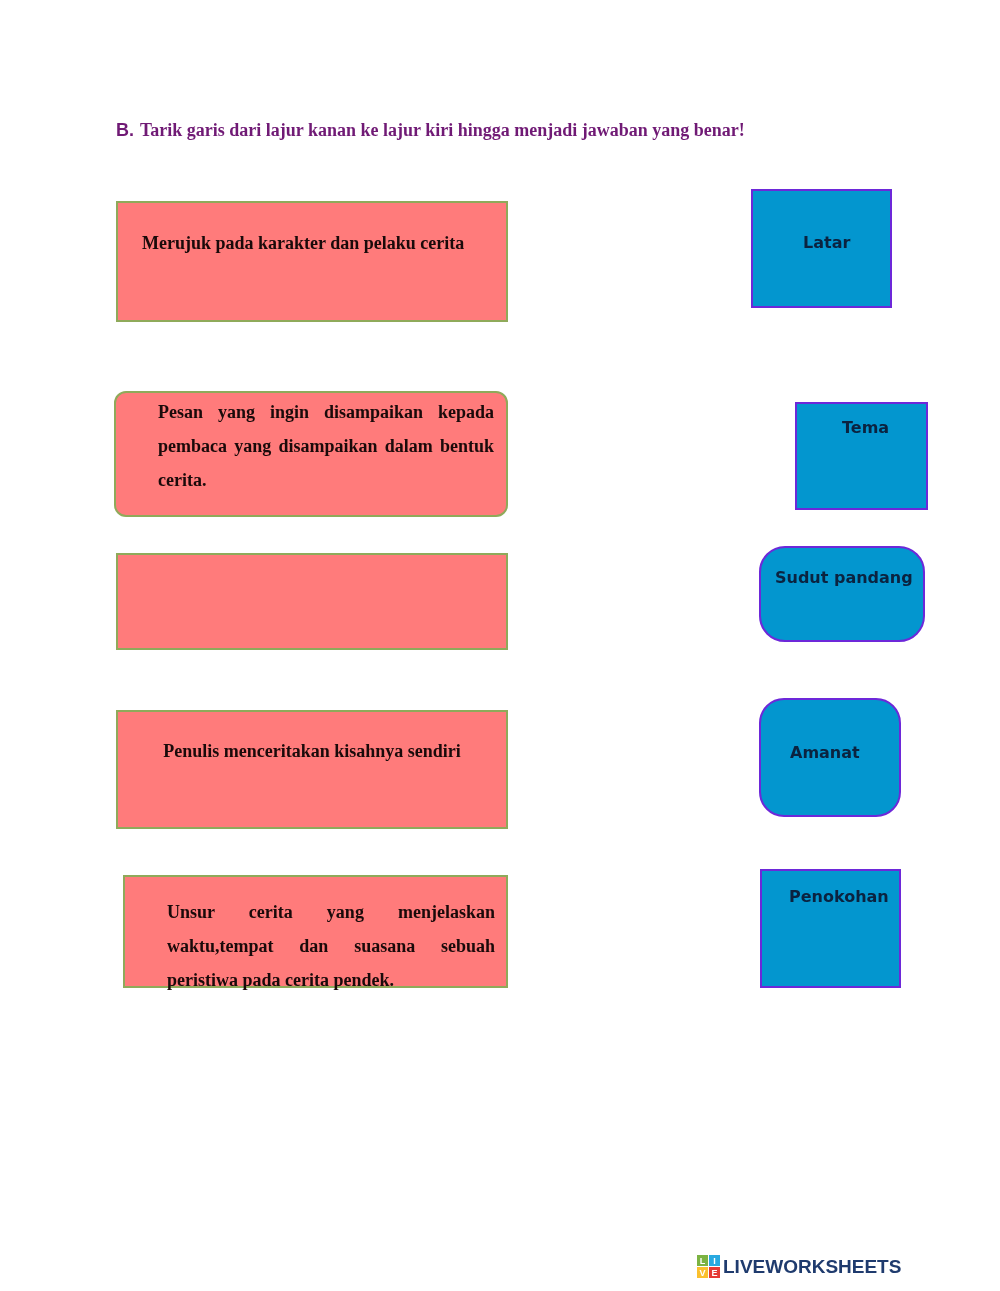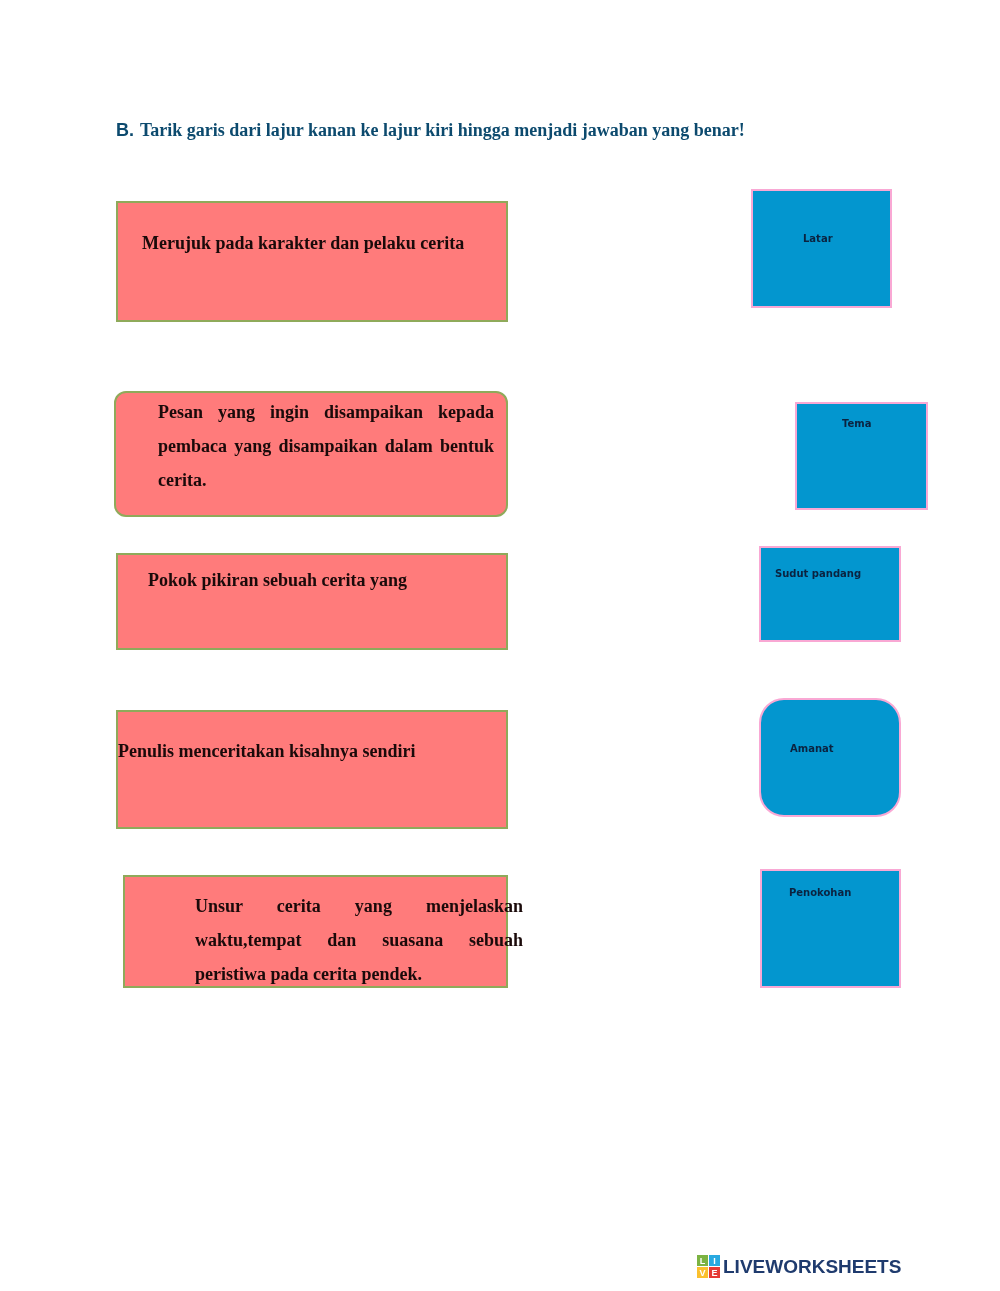"B. Tarik garis dari lajur" .instr { color: #0c4a6e -> #701a75 }
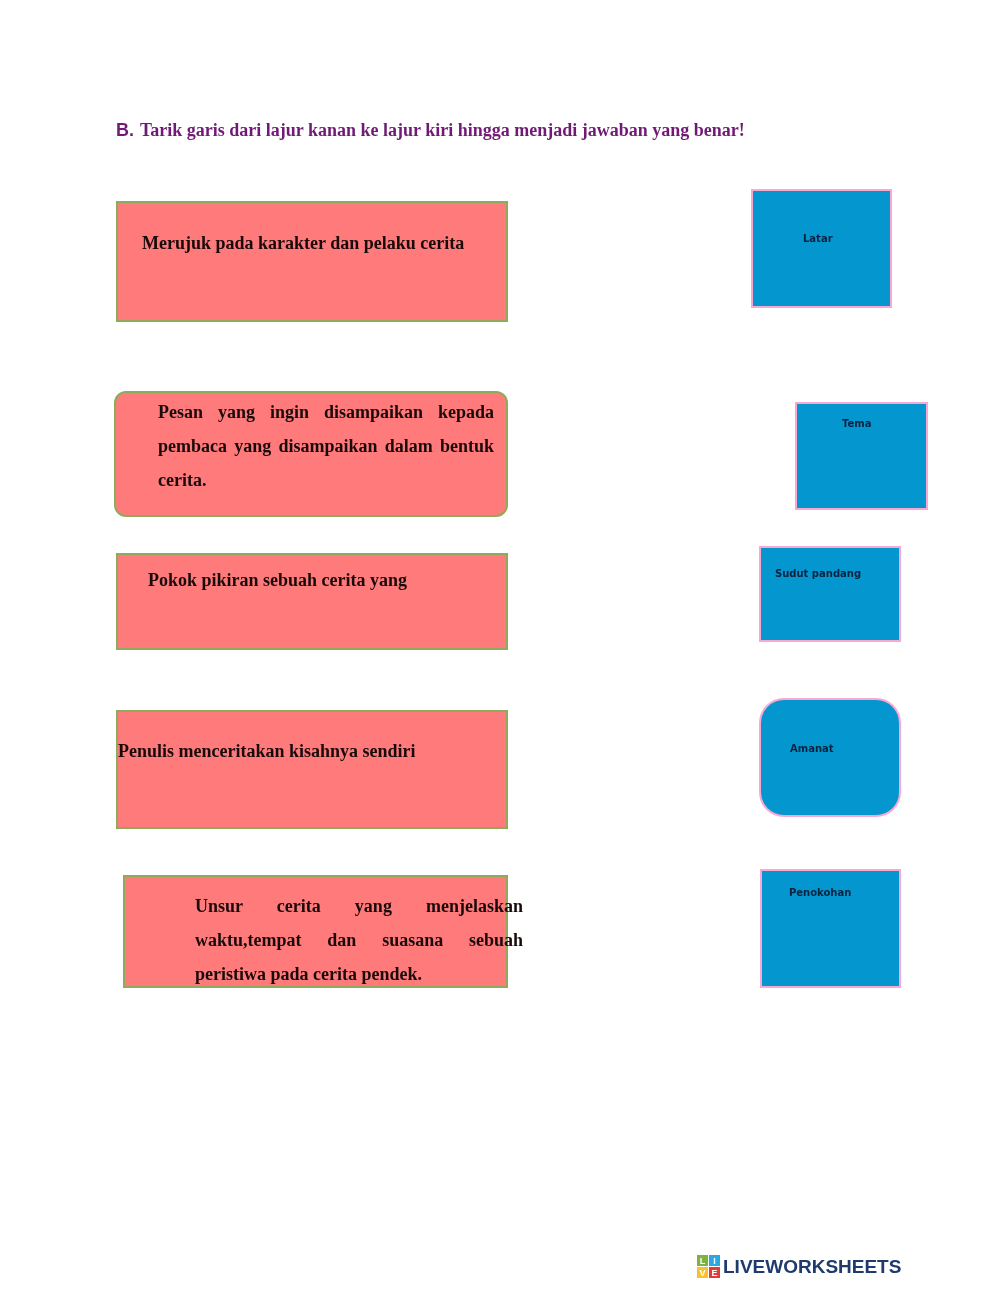"Latar" .blue { border: 2px solid #f9a8d4 -> 2px solid #6d28d9; font-size: 10px -> 16px }
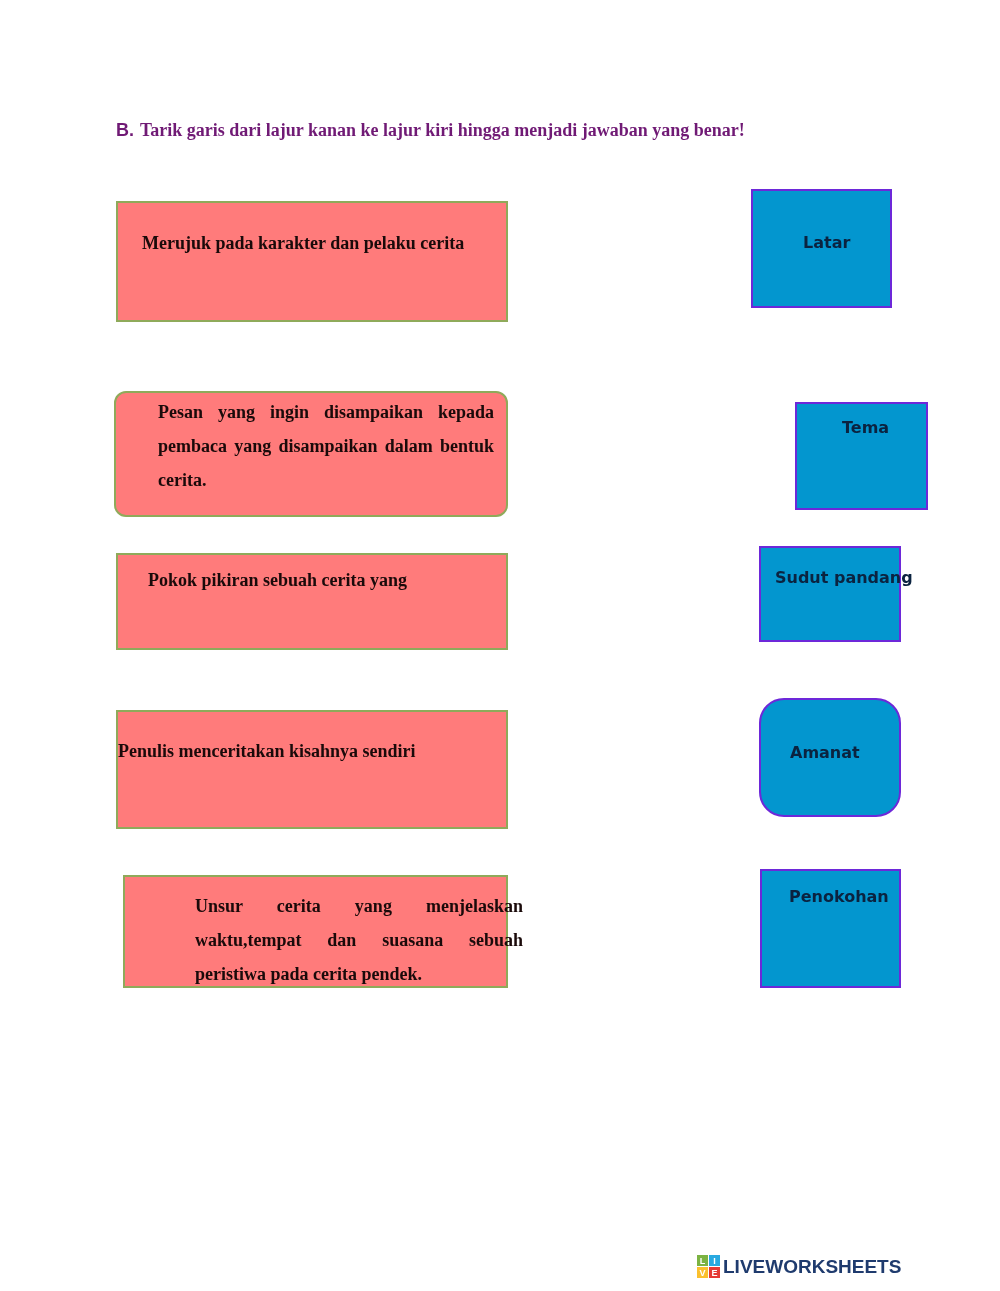"Pokok pikiran sebuah cerita yang" div { html: <div>Pokok pikiran sebuah cerita yang</div> -> none }
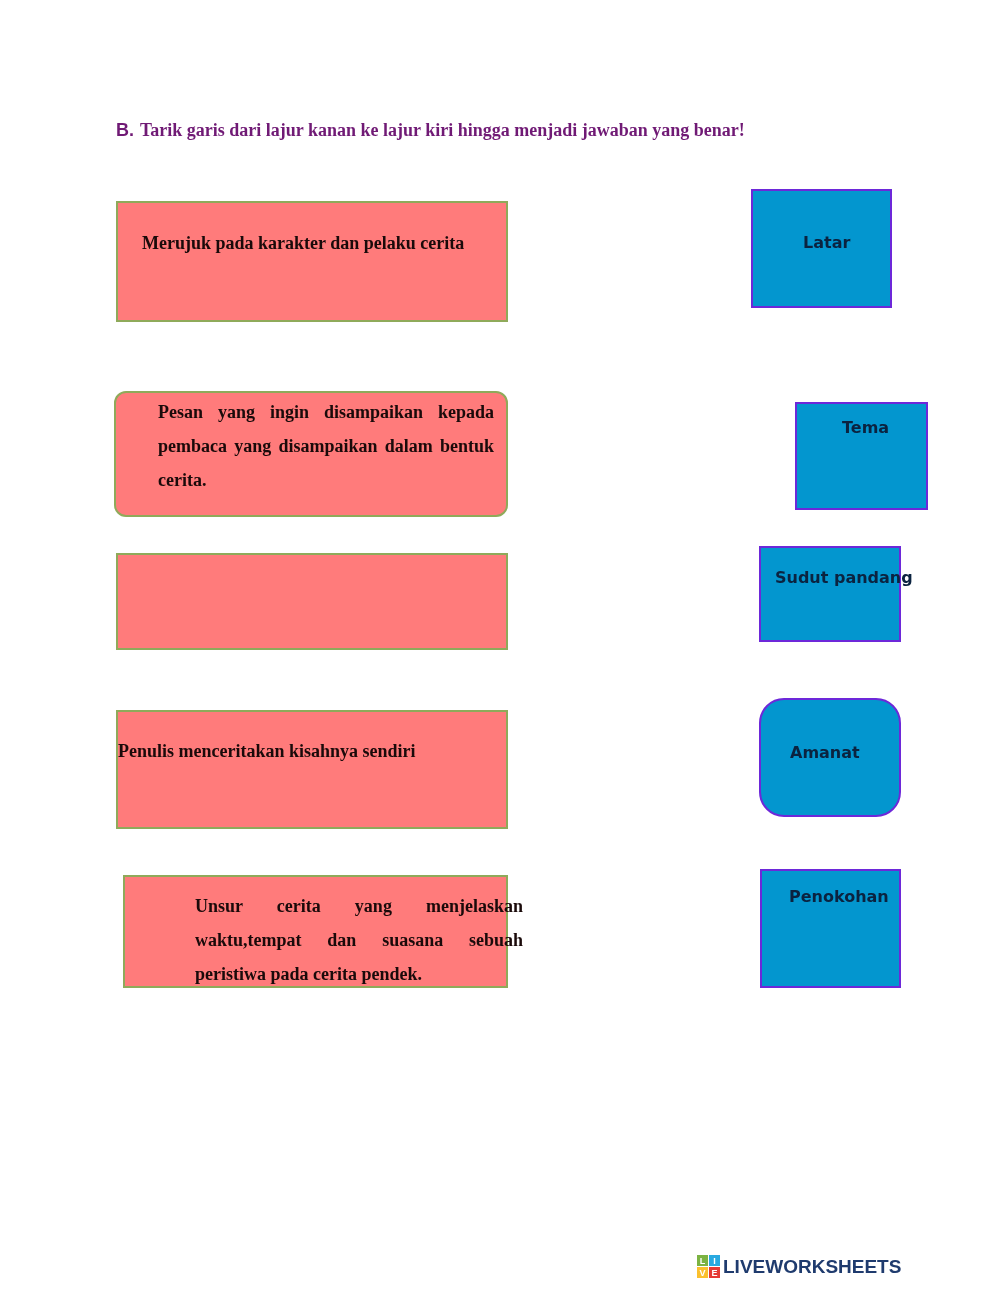"Sudut pandang" div.blue { border-radius: none -> 26px; width: 142px -> 166px }
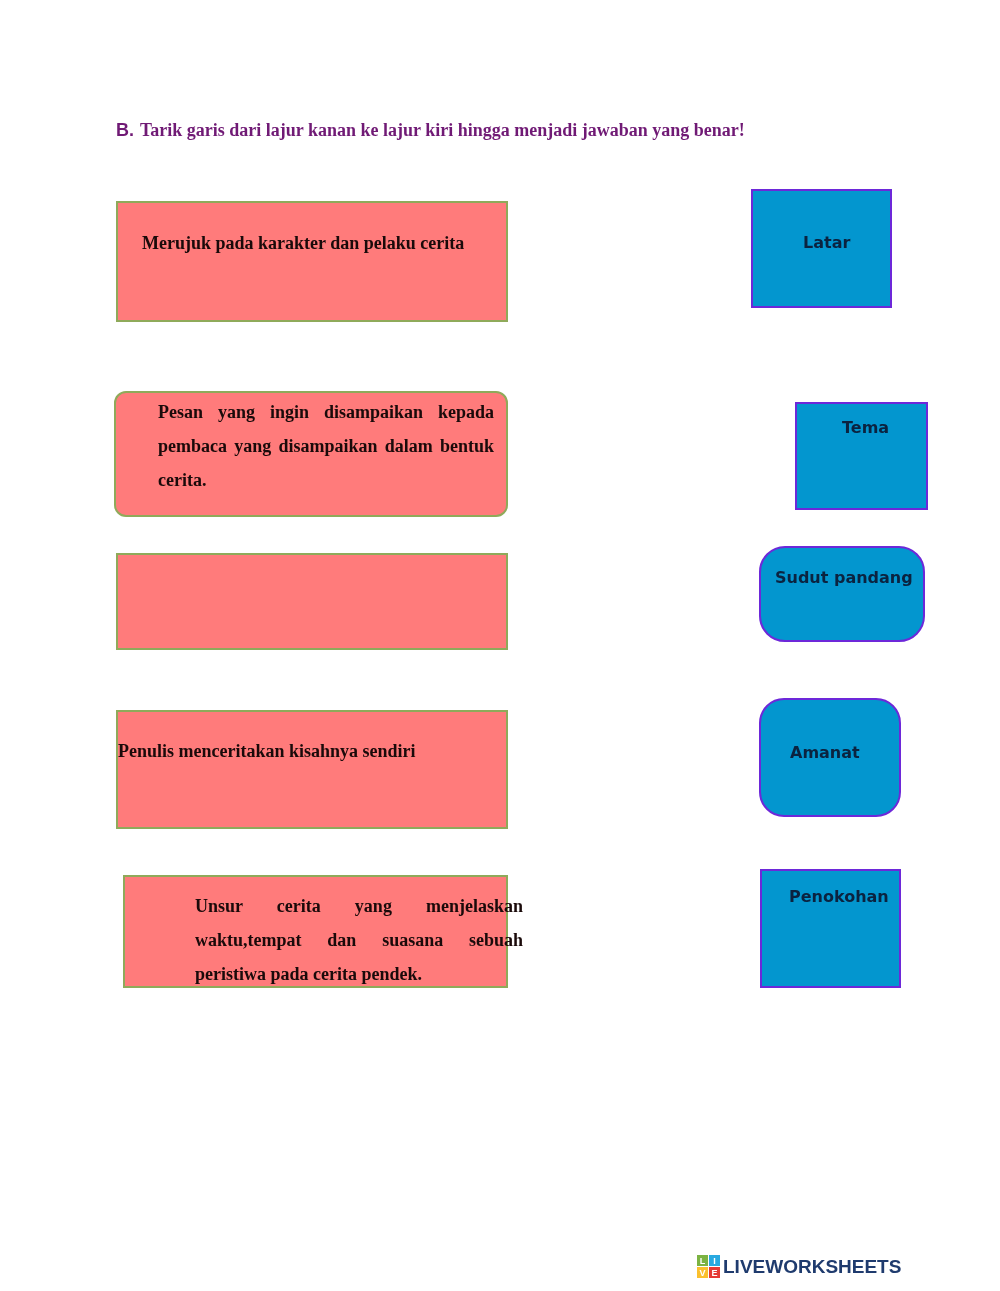"Penulis menceritakan kisahnya sendiri" div.t { text-align: none -> center }
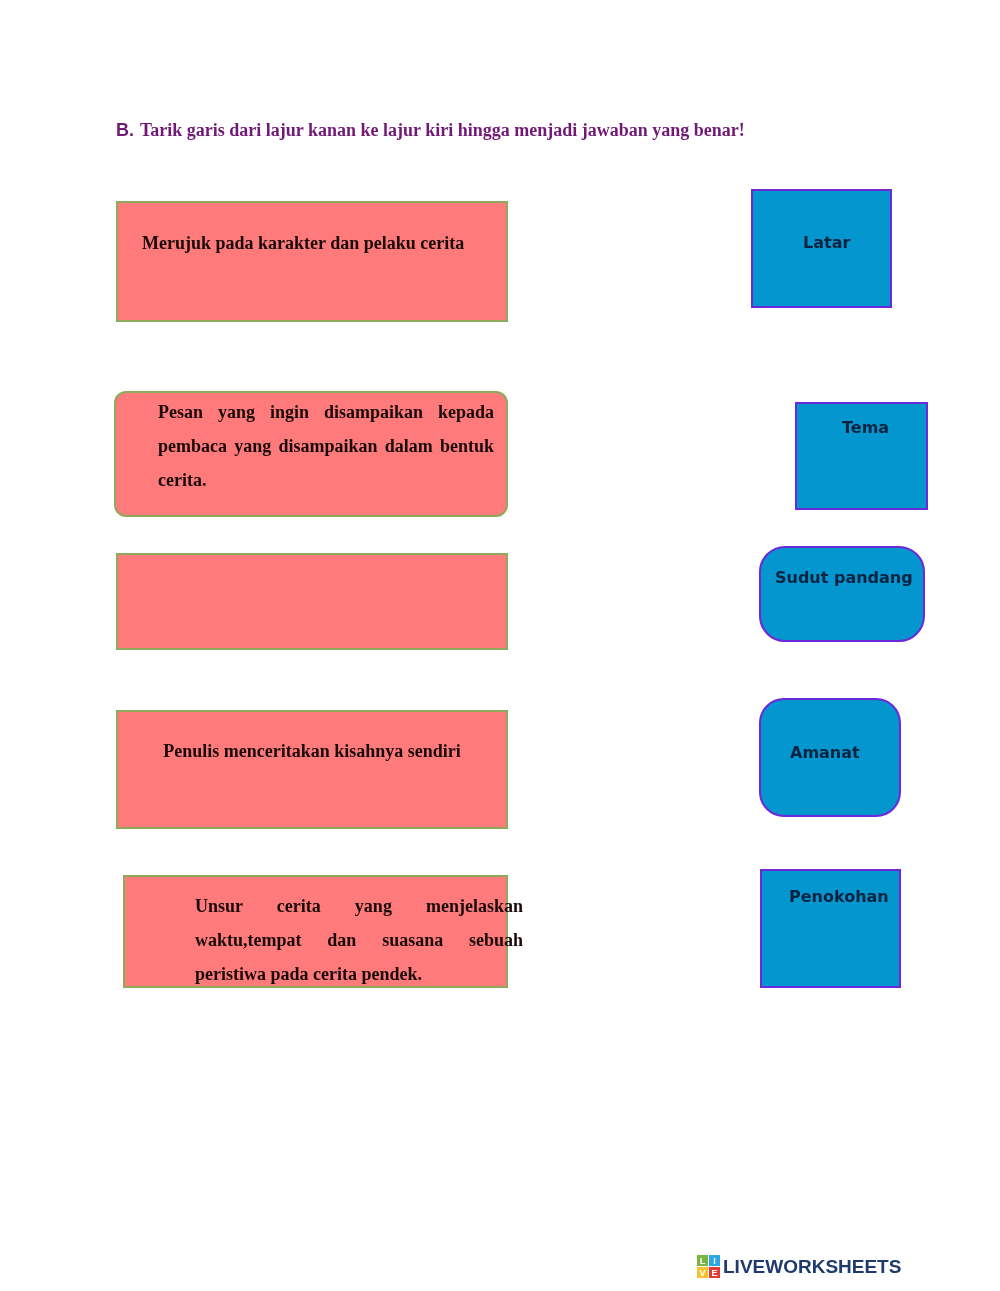"Unsur cerita yang menjelaskan" div.t { margin-left: 28px -> none; top: 12px -> 18px }
